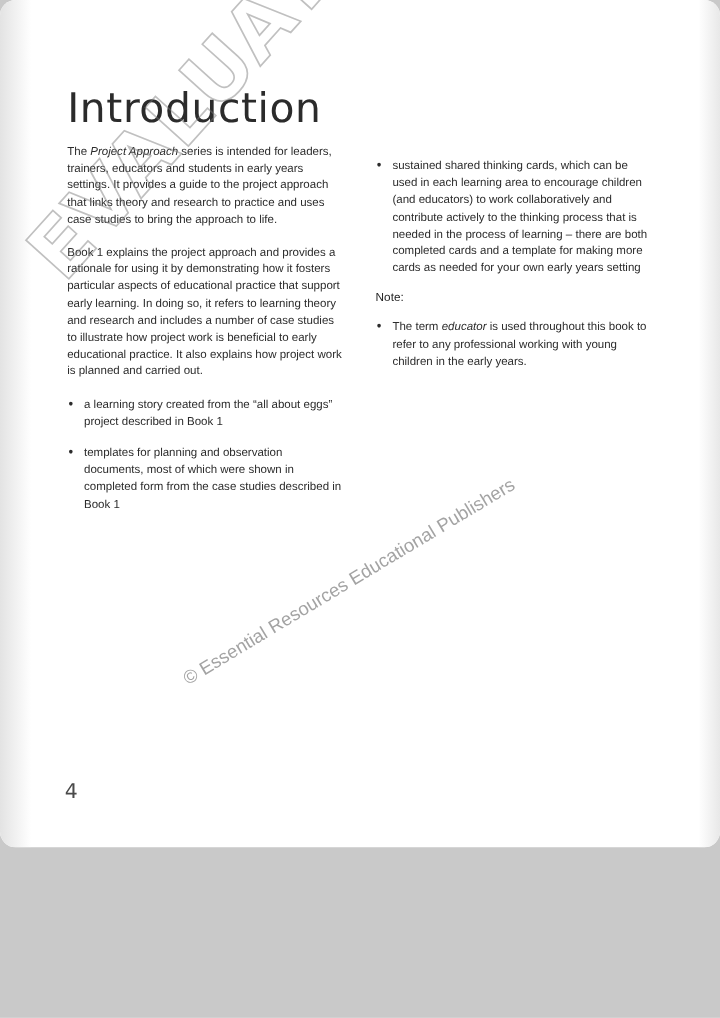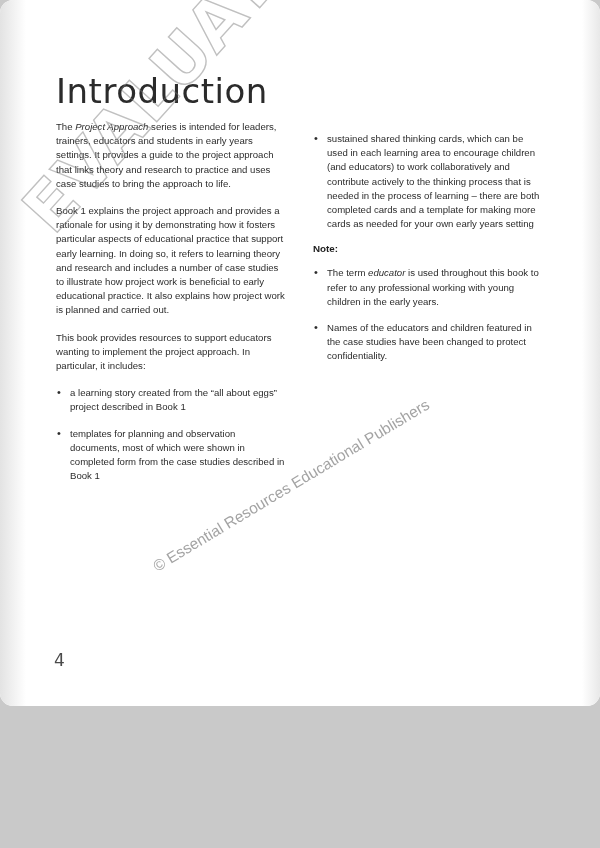"Note:" .note-head { font-weight: bold -> normal }
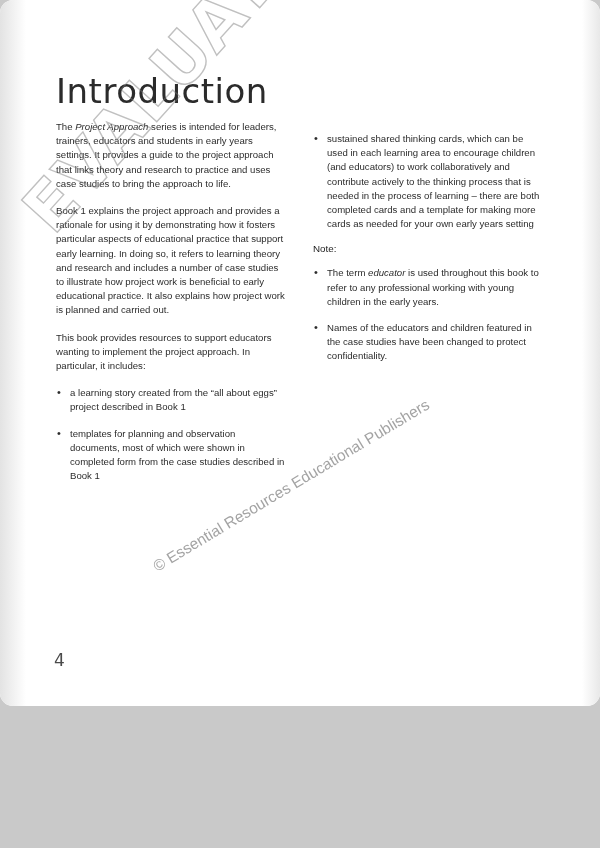"Names of the educators and" li { html: <li>Names of the educators and children featured in the case studies have been changed to protect confidentiality.</li> -> none }
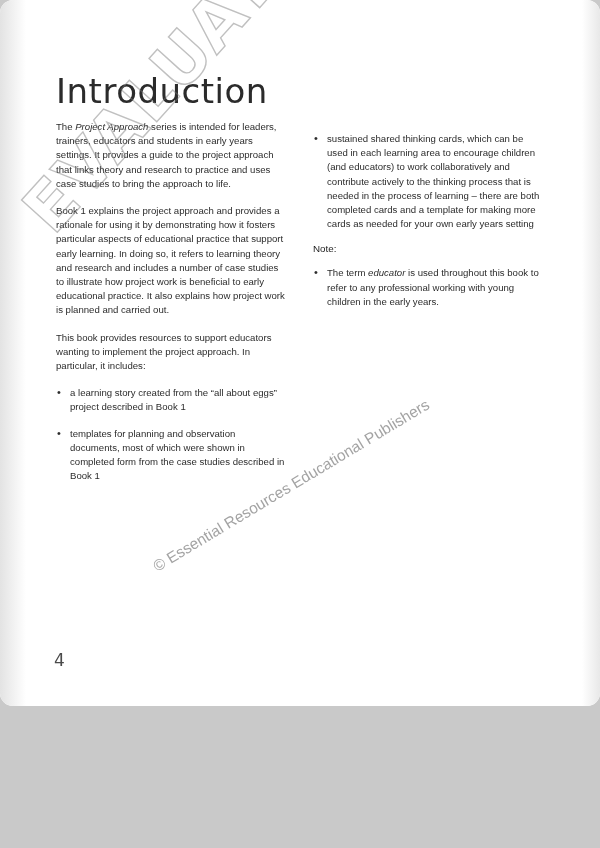"This book provides resources to" p.body { html: <p>This book provides resources to support educators wanting to implement the project approach. In particular, it includes:</p> -> none }
